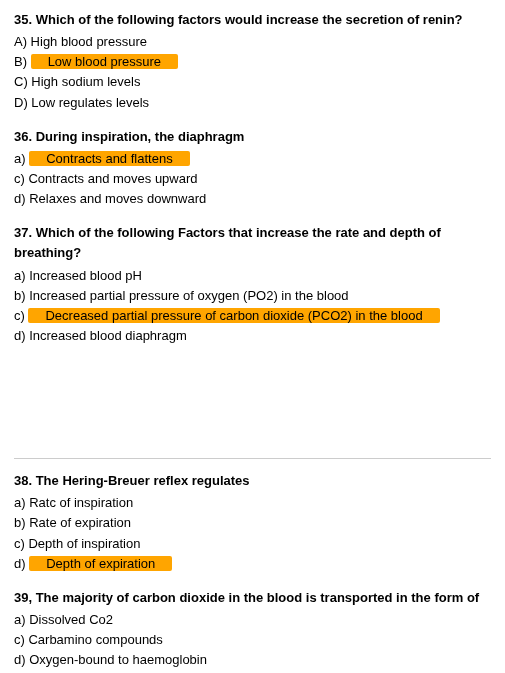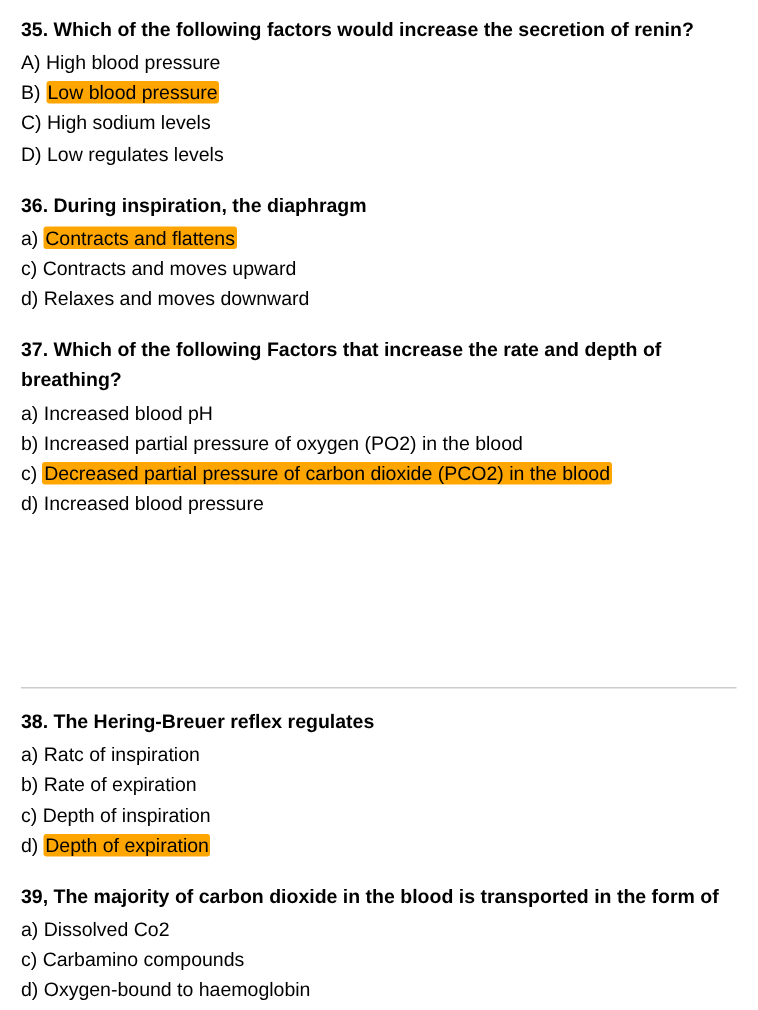"Low blood pressure" .highlight { padding: 0 1px -> 0 17px }
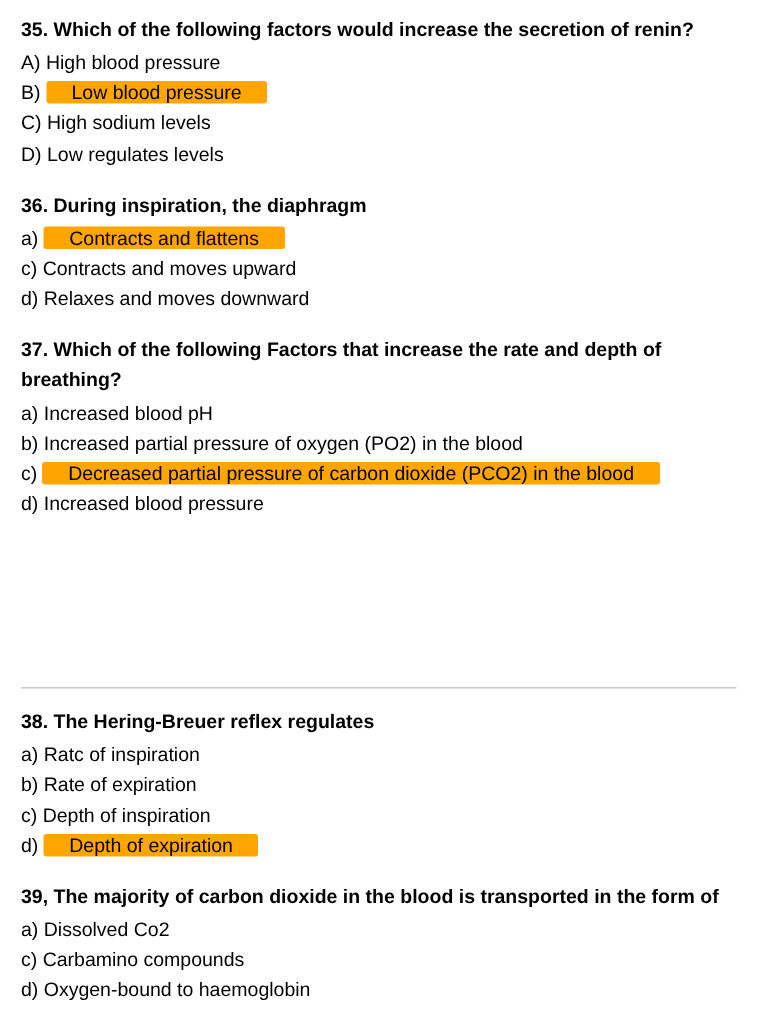"d) Increased blood pressure" span.answer-line { text: pressure -> diaphragm }
